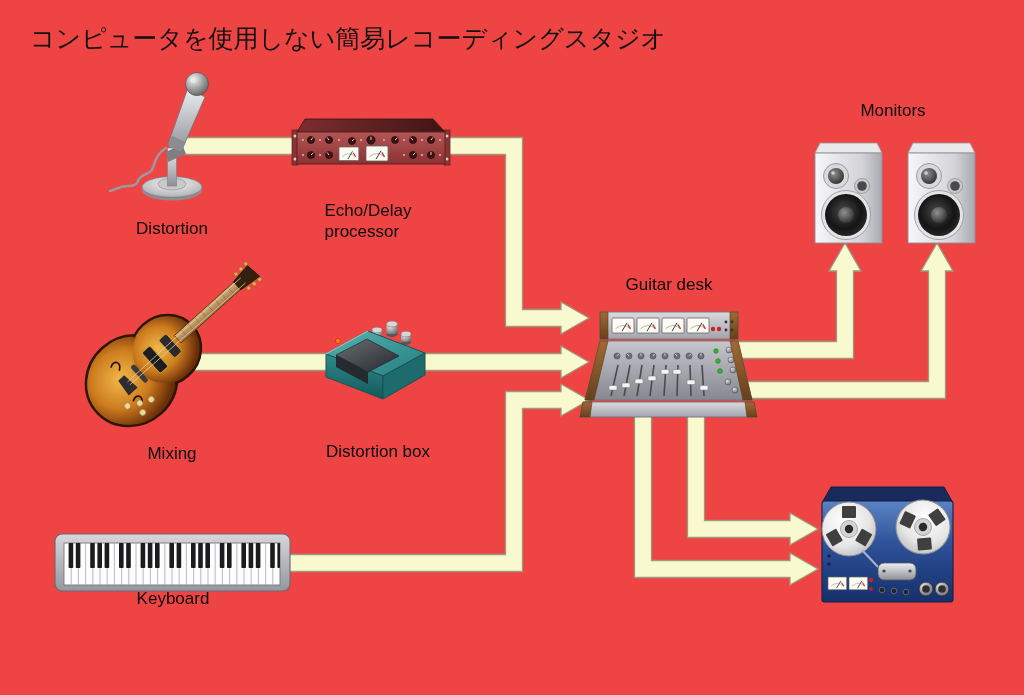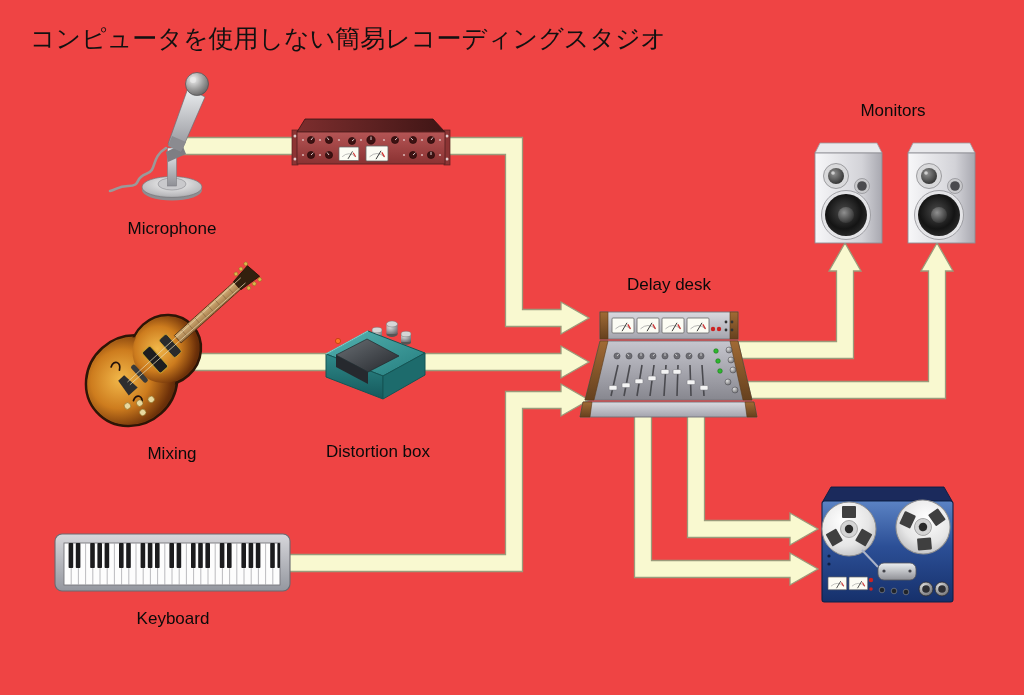"Echo/Delay" div.lbl { html: none -> <div> <div>Echo/Delay</div> <div>processor</div> </div> }
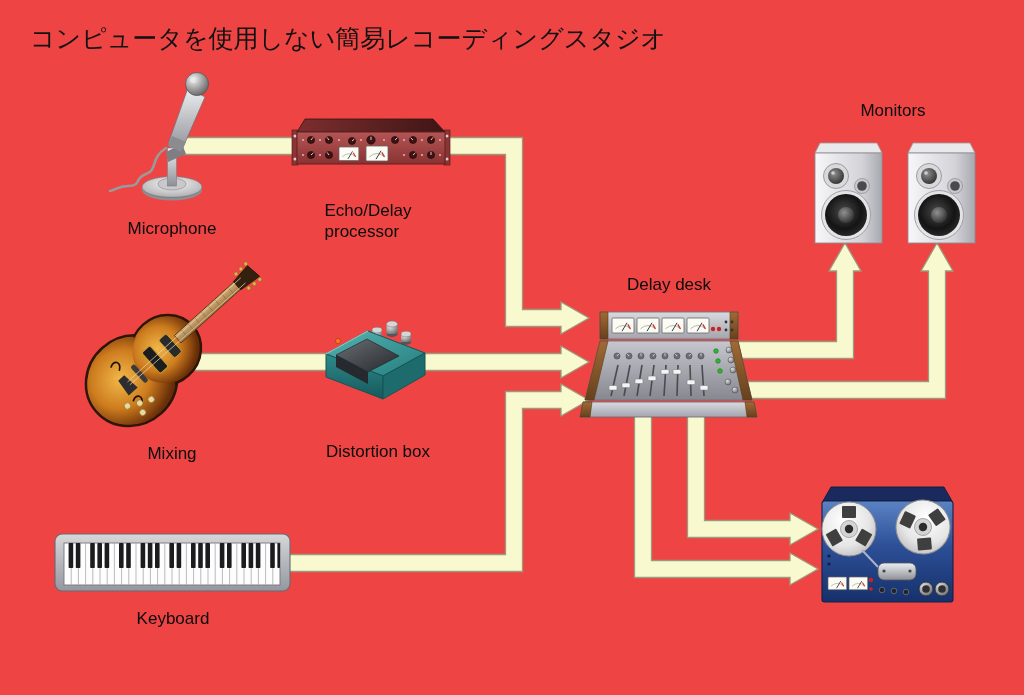"Microphone" div.lbl { text: Microphone -> Distortion }
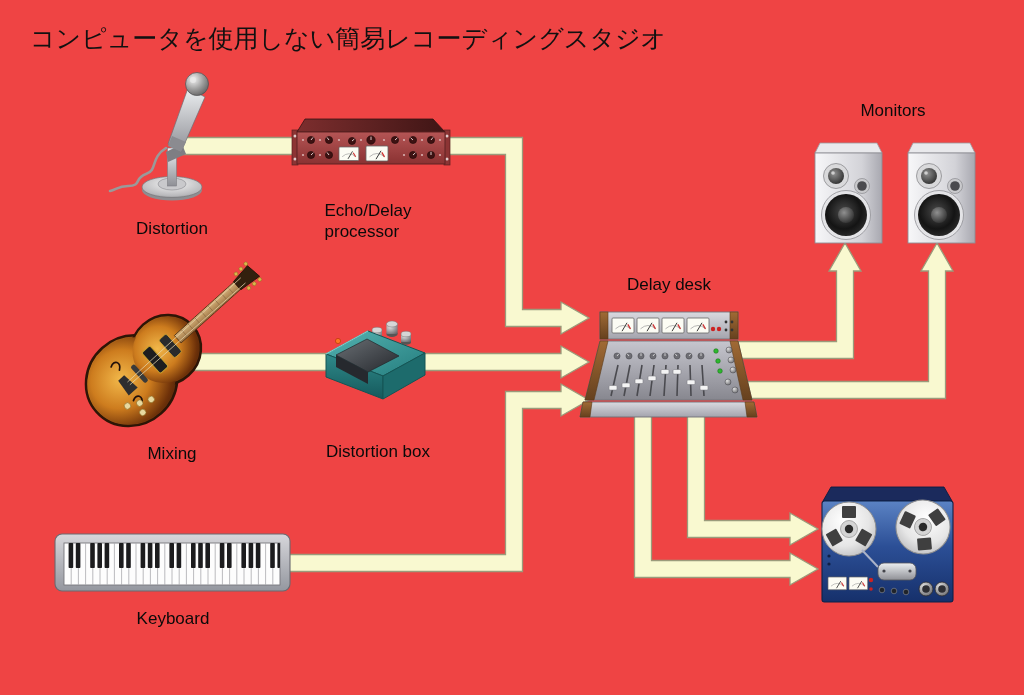"Delay desk" div.lbl { text: Delay -> Guitar }
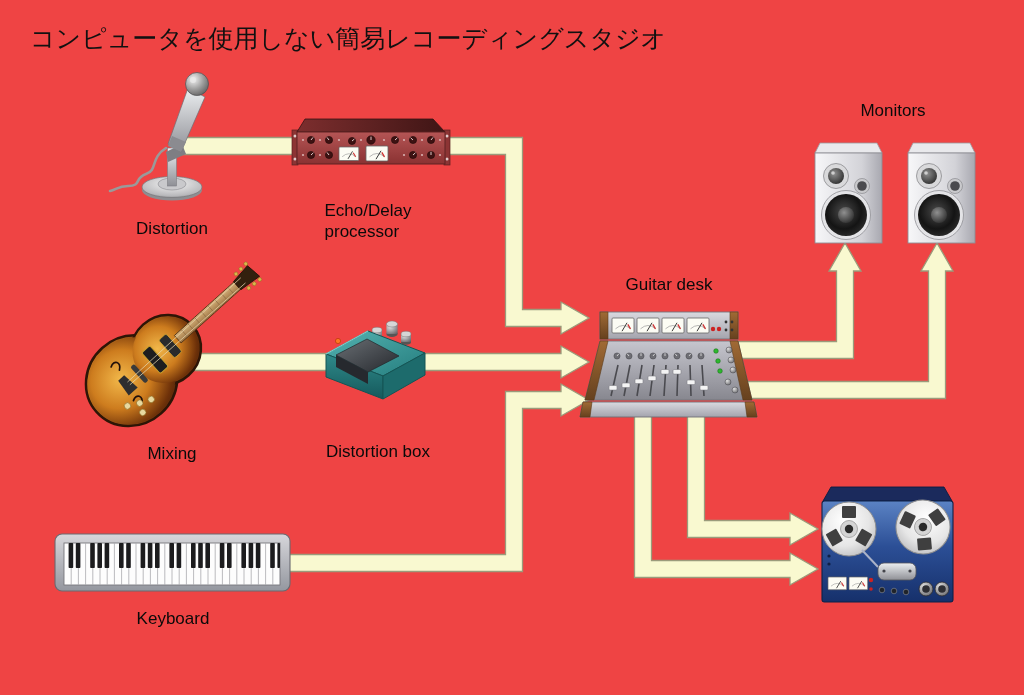"Keyboard" div.lbl { top: 608px -> 588px }
